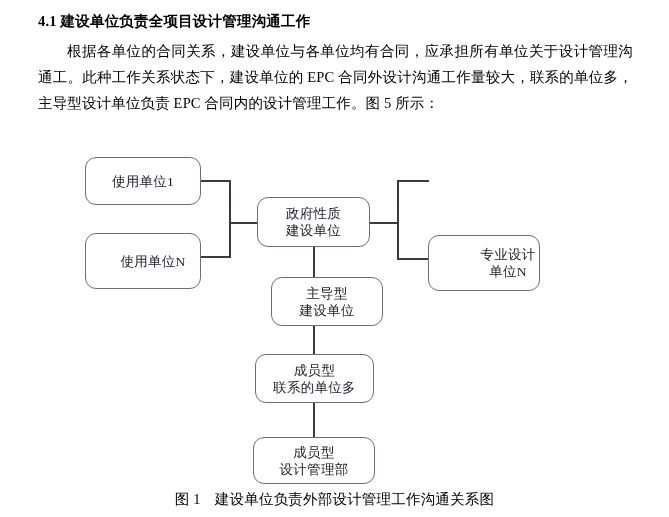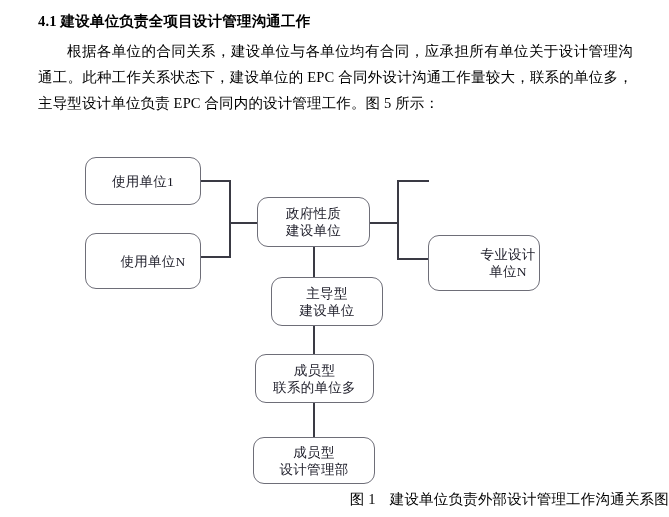"图 1 建设单位负责外部设计管理工作沟通关系图" .caption { text-align: right -> center }
